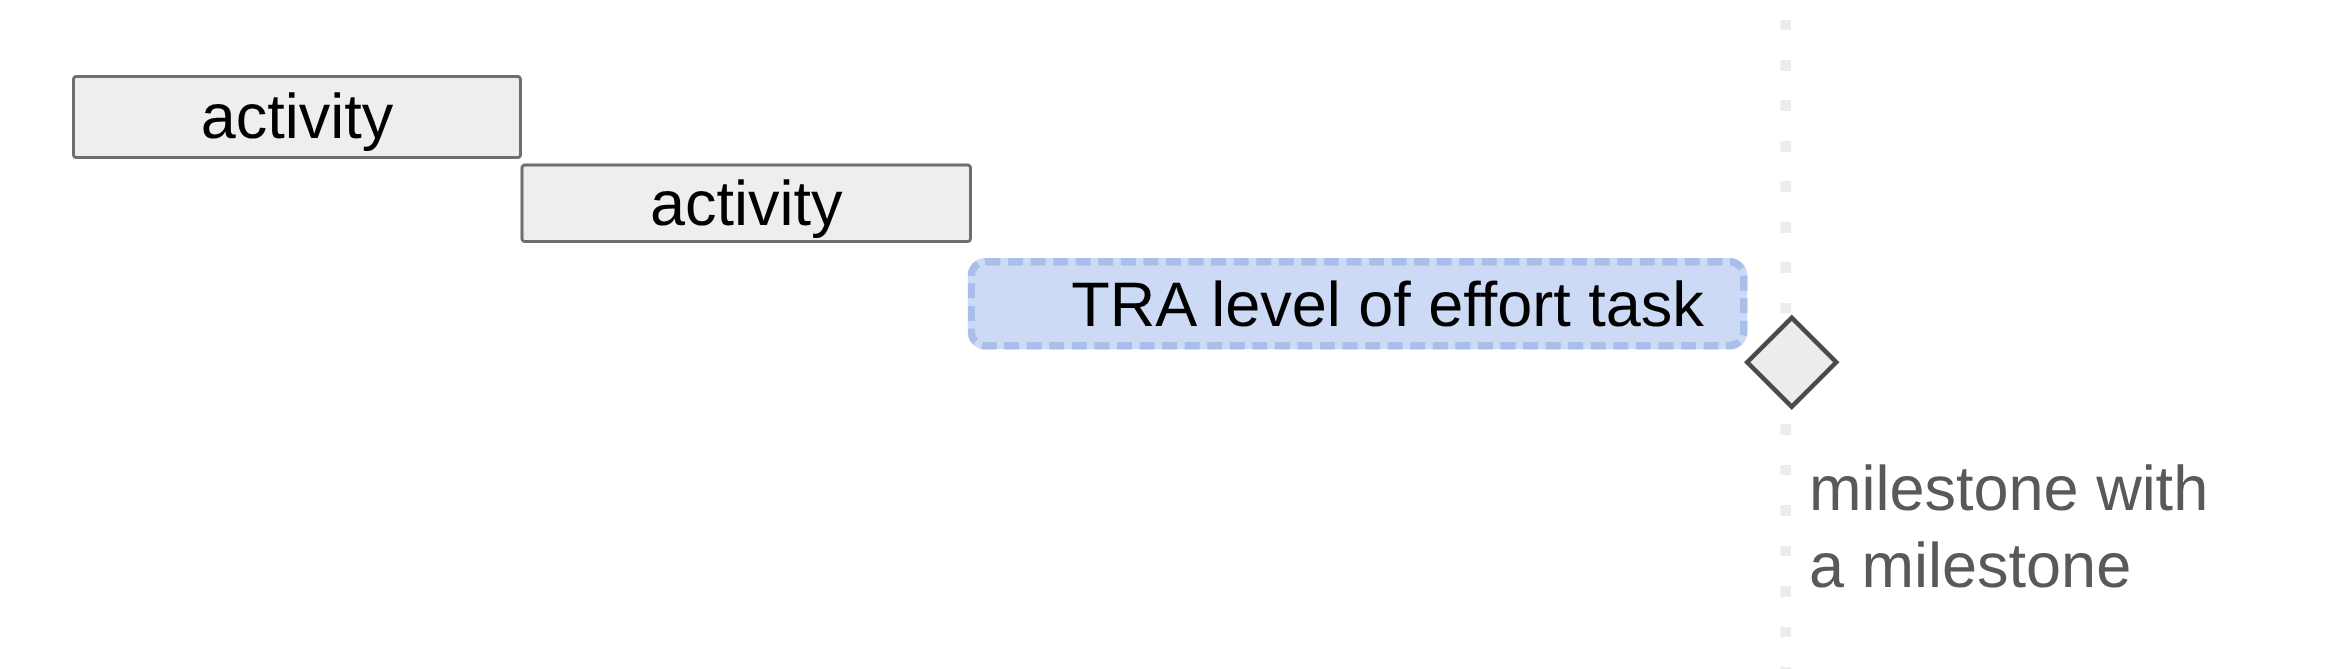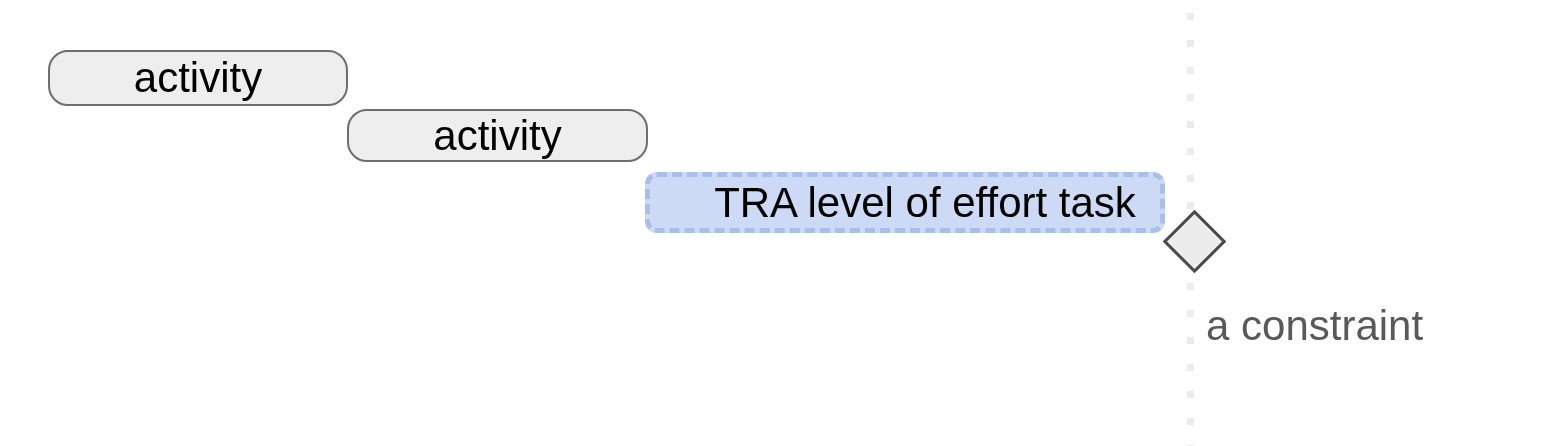"activity" .bar.activity { border-radius: 20px -> 3px }
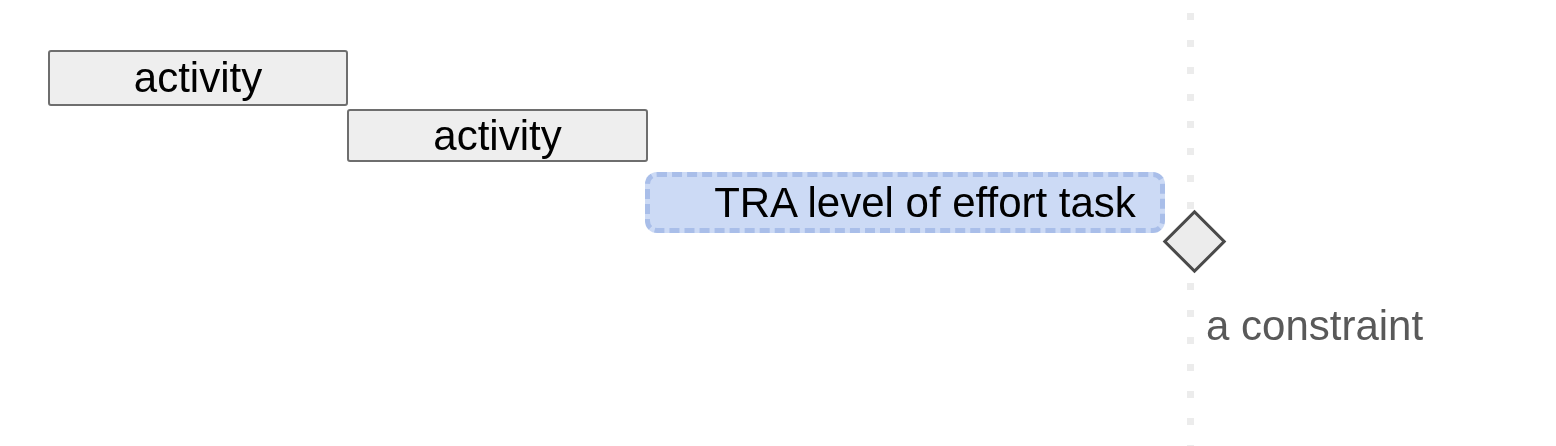"milestone with" div { html: none -> <div>milestone with</div> }
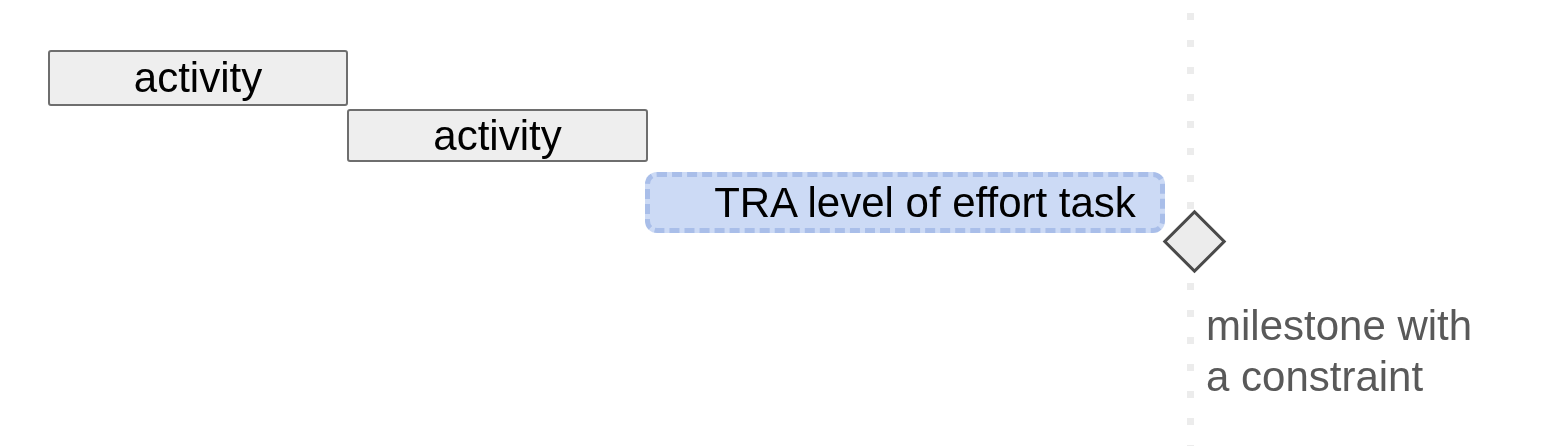"a constraint" div { text: constraint -> milestone }
